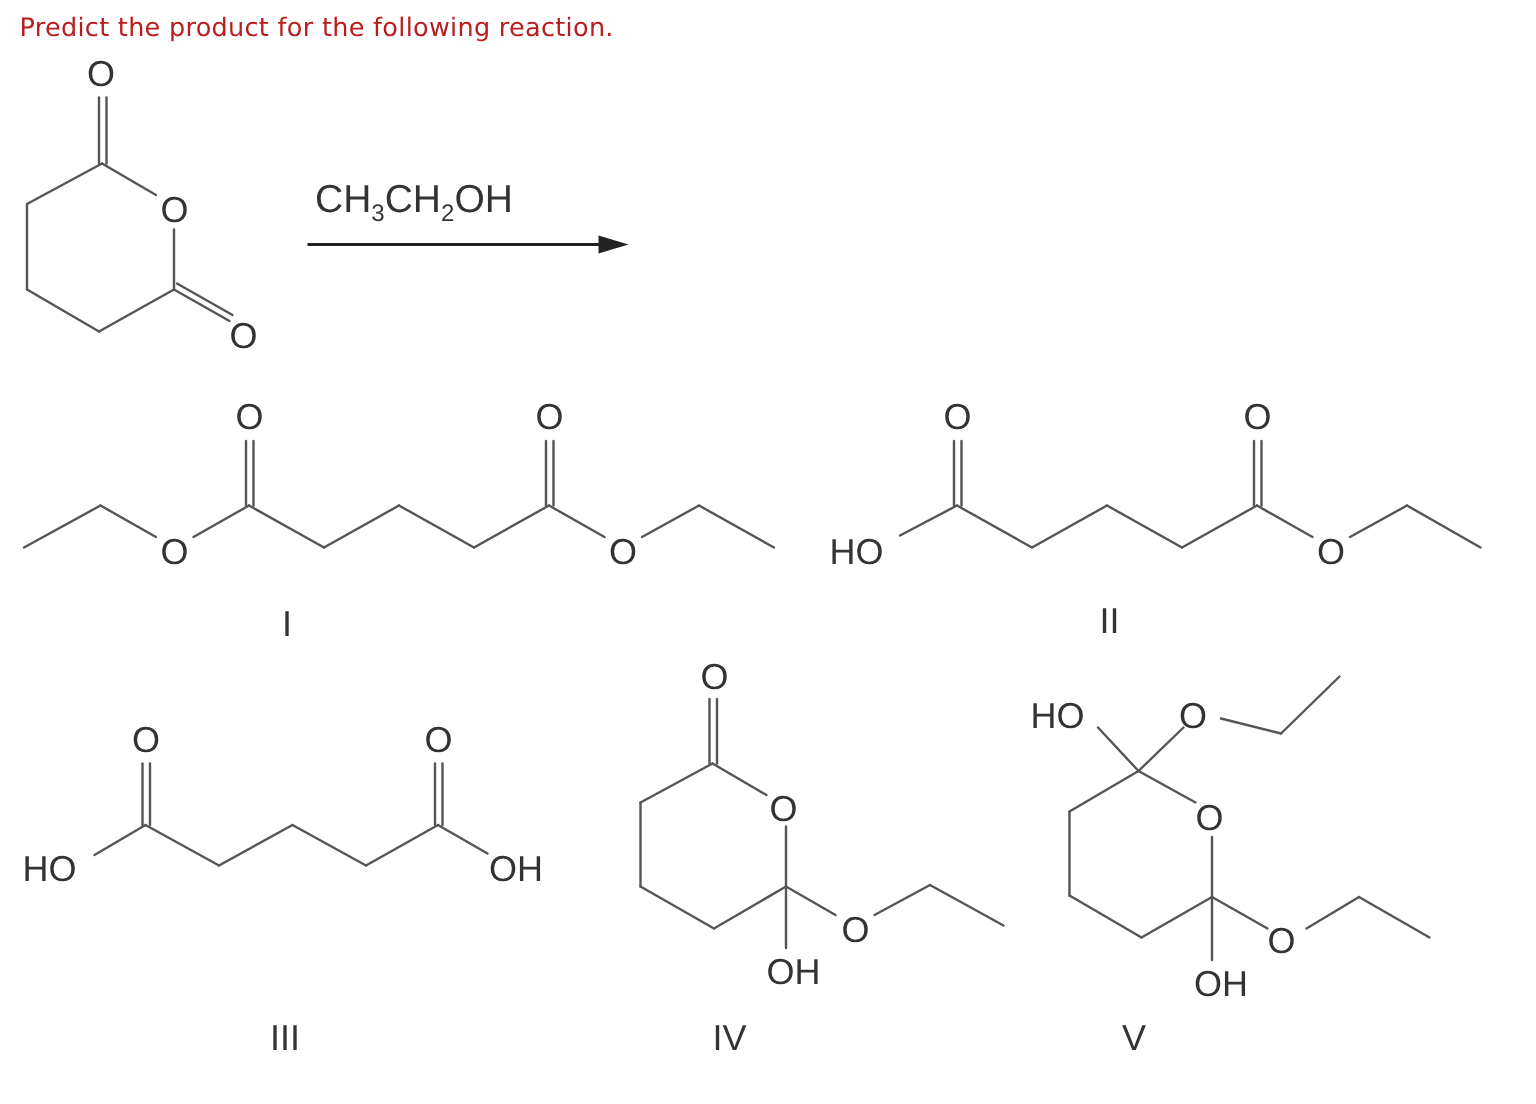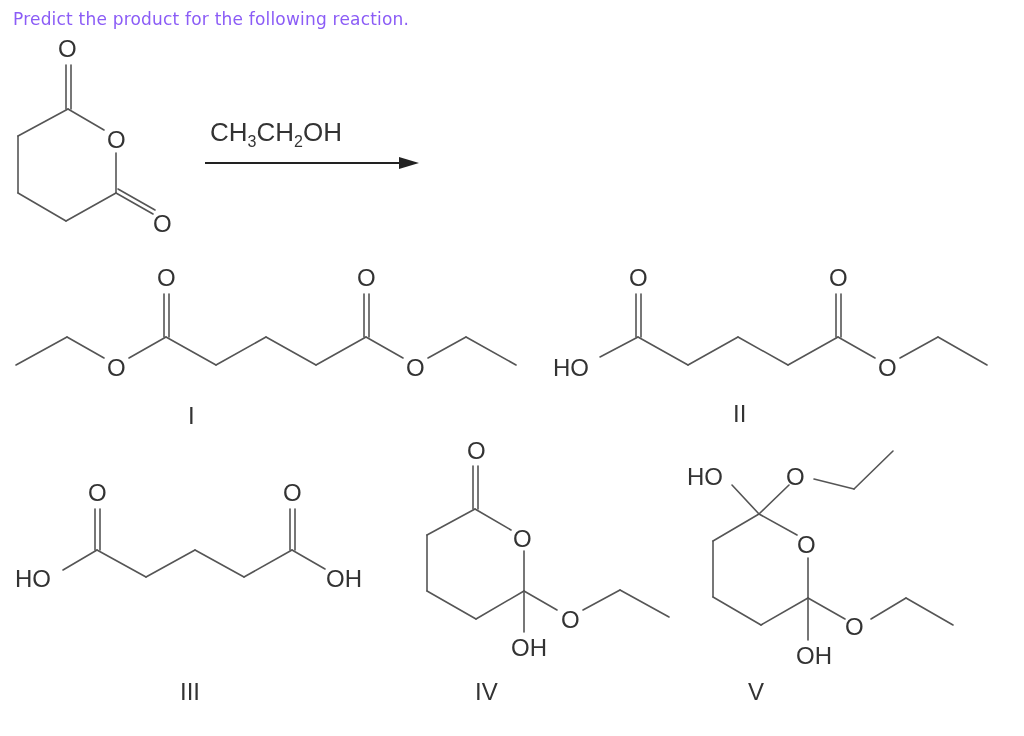"Predict the product for the" .question { color: #8b5cf6 -> #b91c1c }
